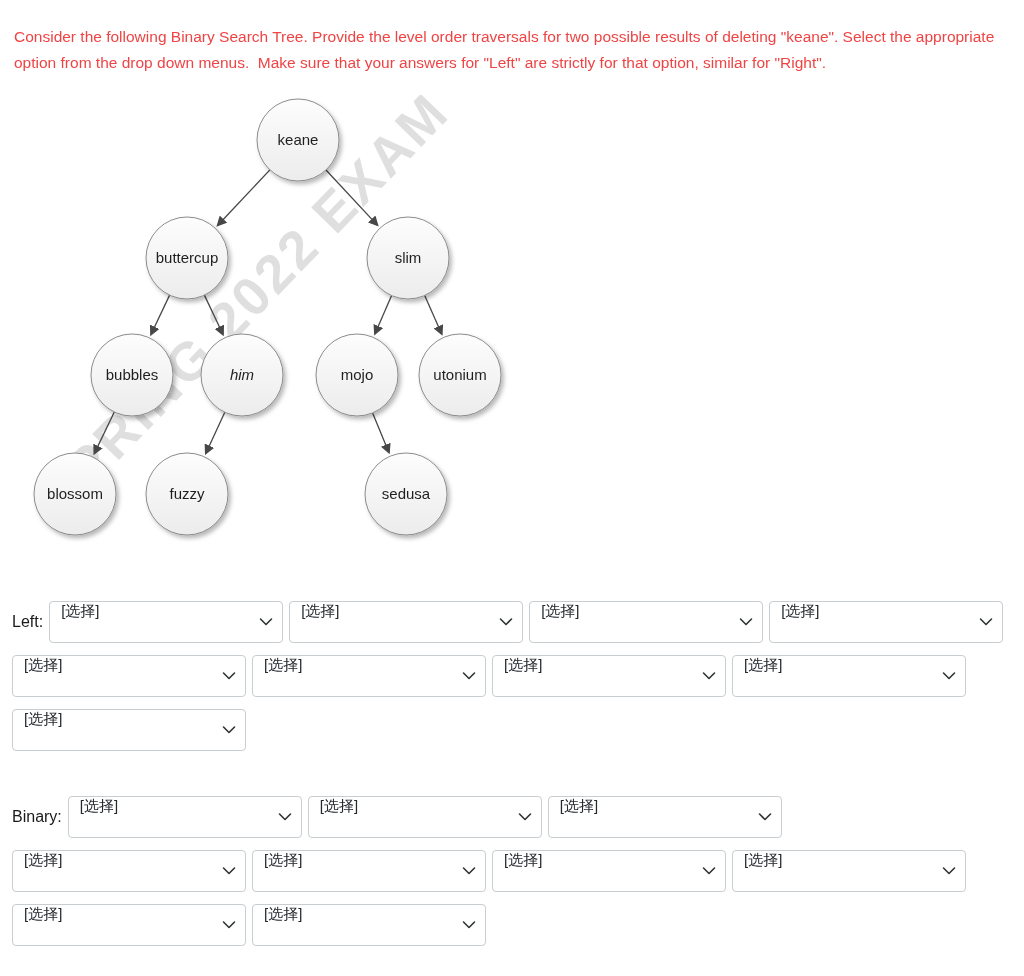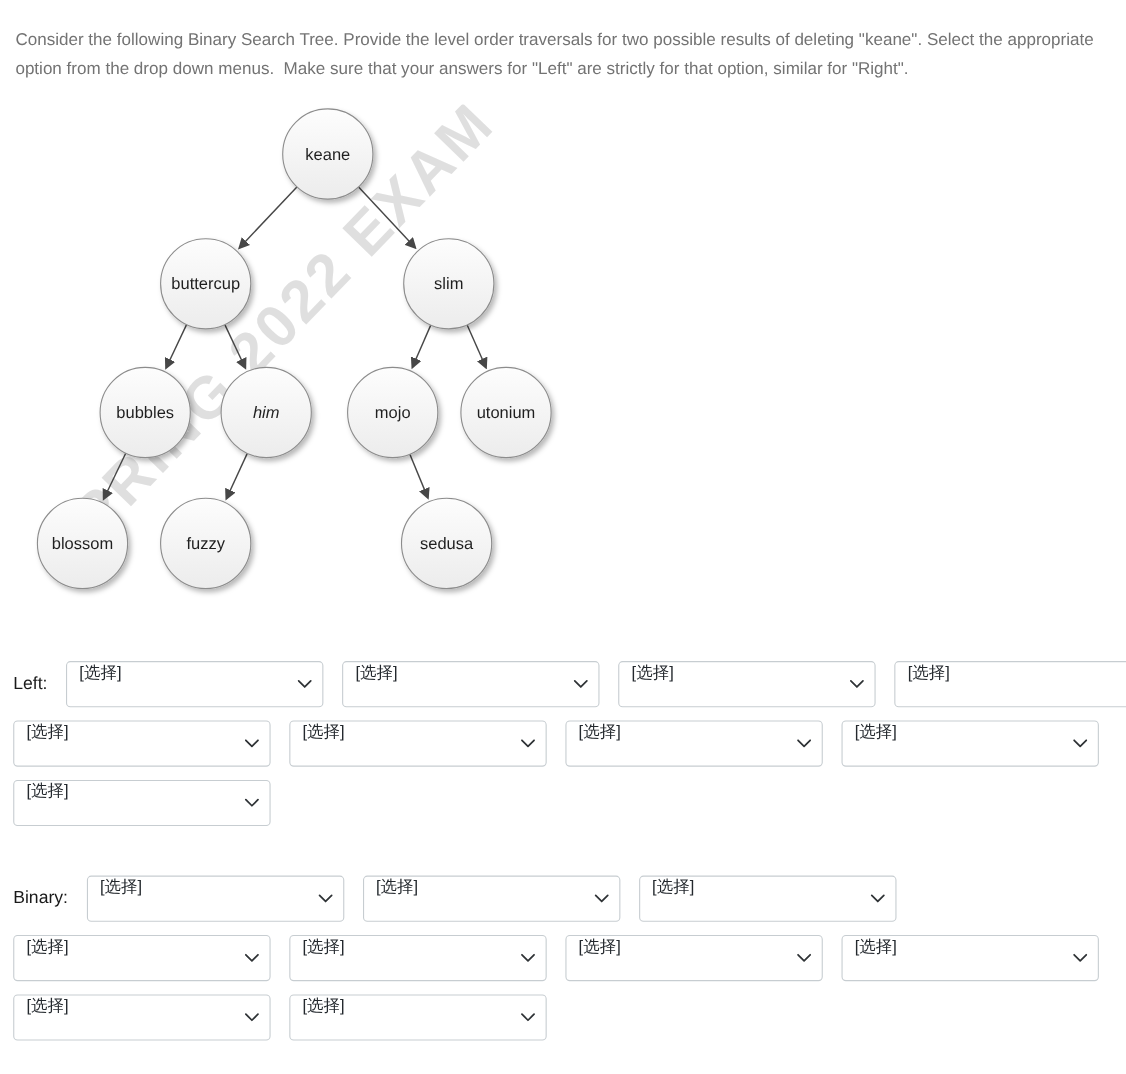"Consider the following Binary Search" .instructions { color: #737373 -> #ef4444 }
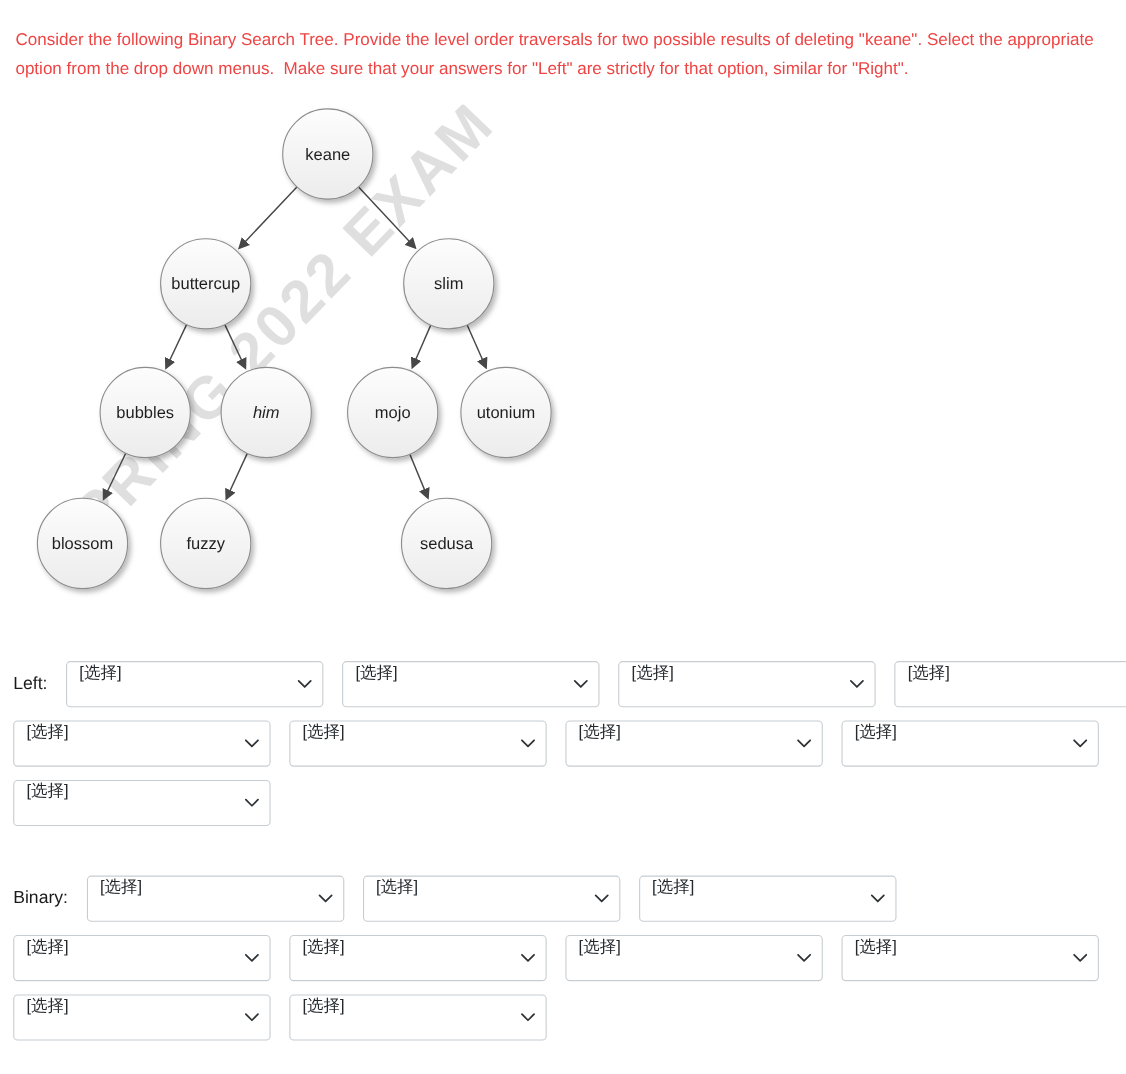"Left:" .dd-row { gap: 17px -> 6px }
